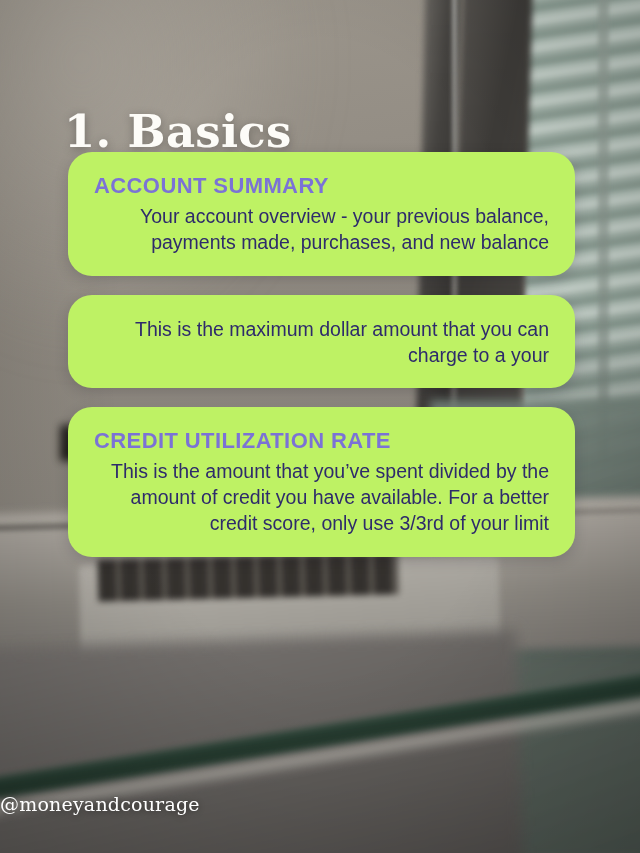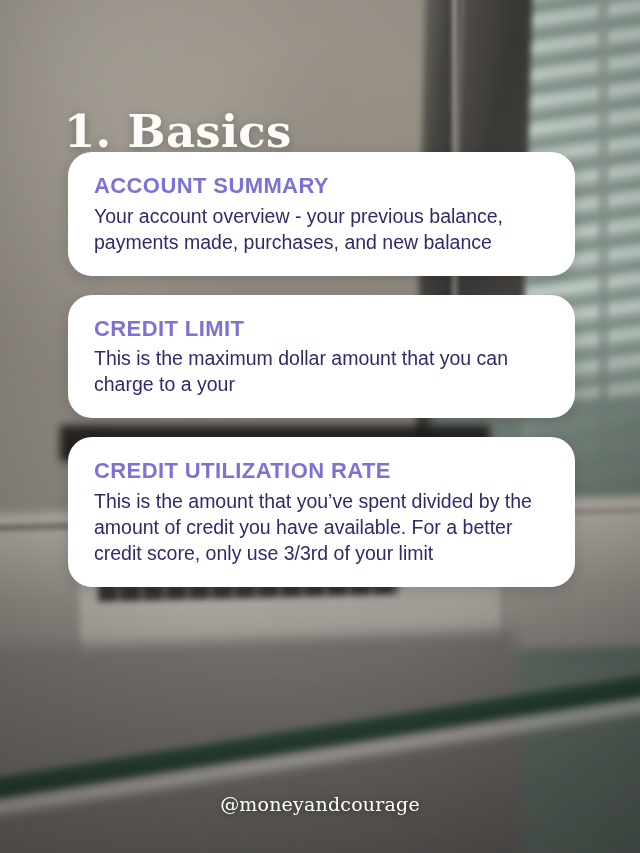"ACCOUNT SUMMARY" .card { background: #ffffff -> #bef264 }
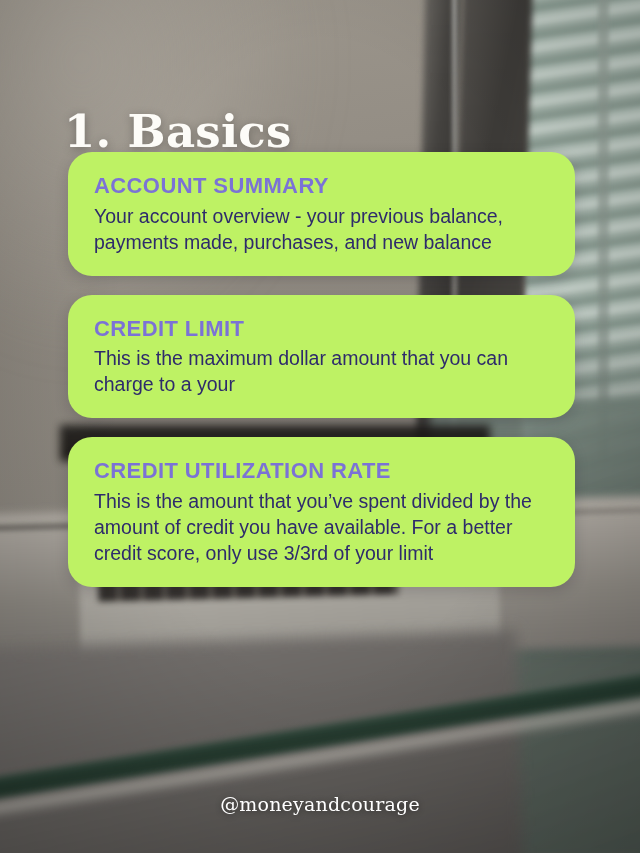"Your account overview - your" .card-body { text-align: none -> right }
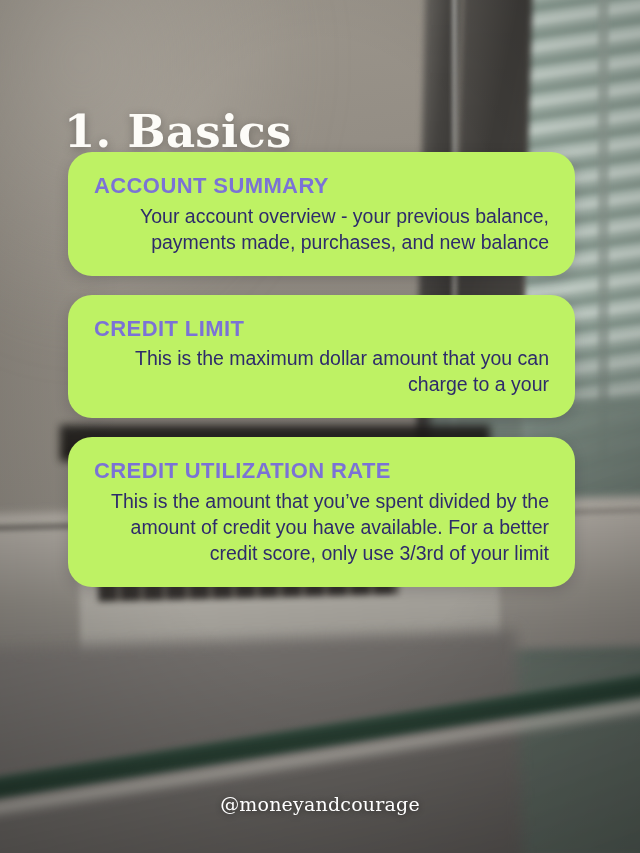"CREDIT LIMIT" div.card-heading { html: <div>CREDIT LIMIT</div> -> none }
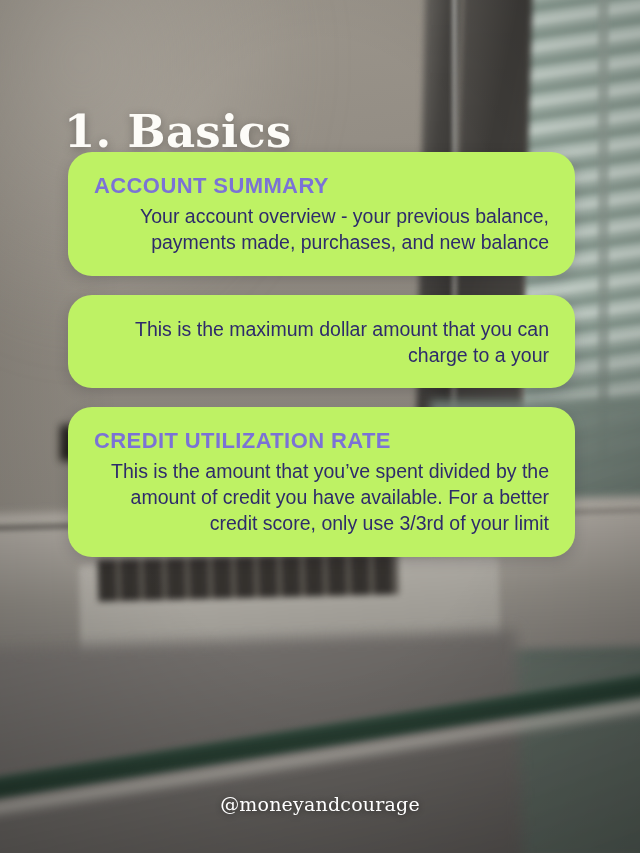"@moneyandcourage" .handle { text-align: center -> none }
